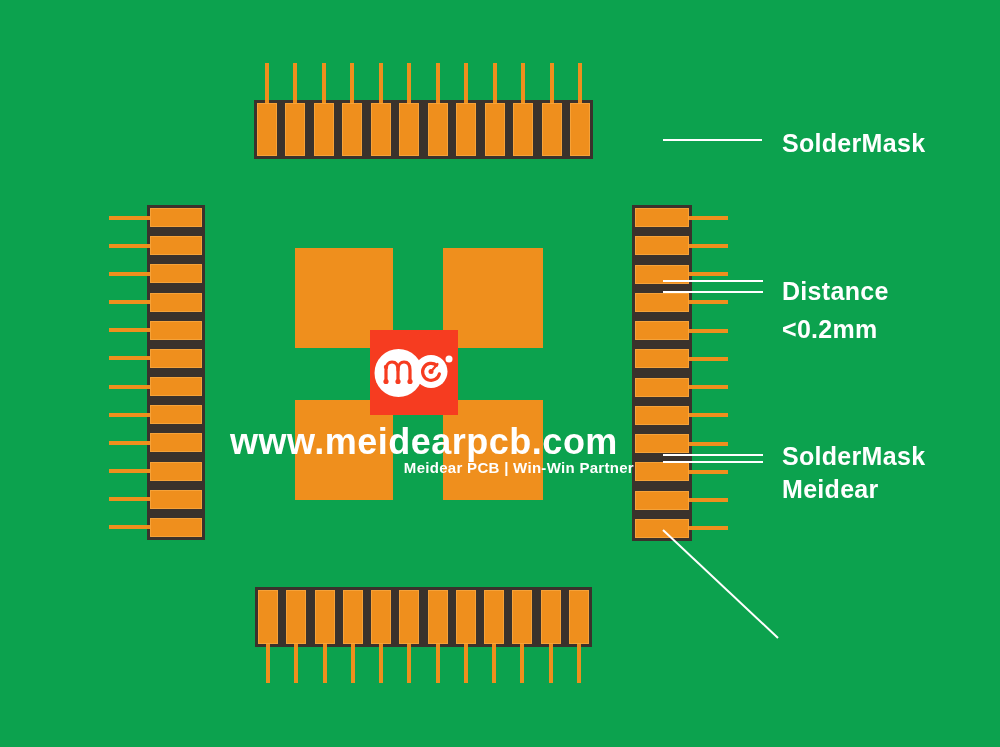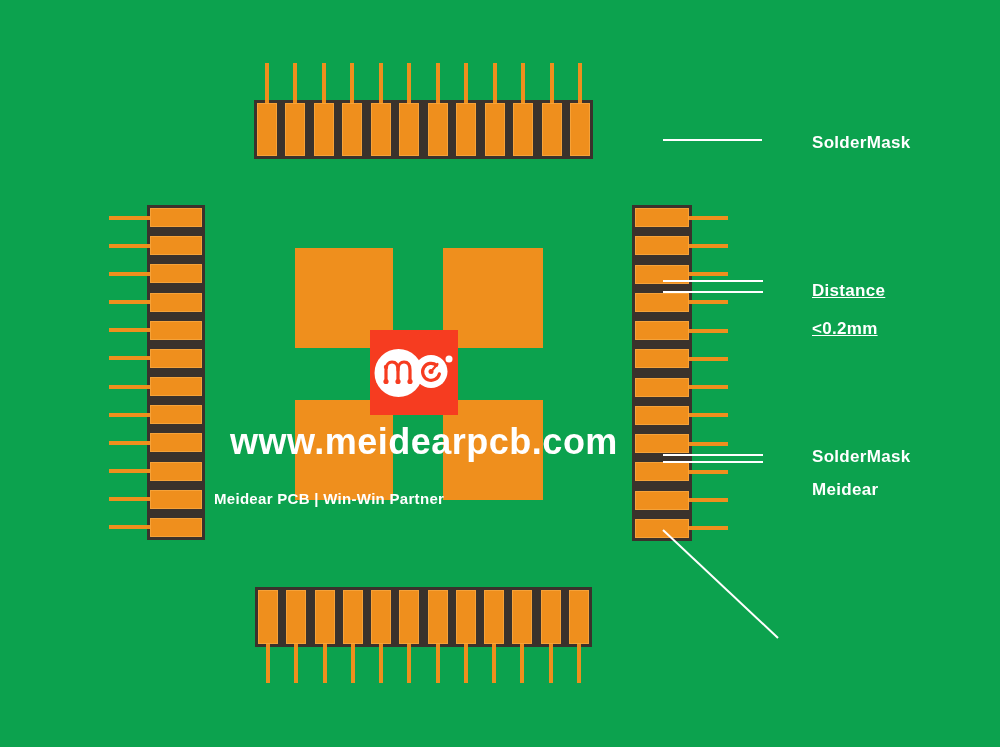"SolderMask" .anno { font-size: 17px -> 25px; left: 812px -> 782px }
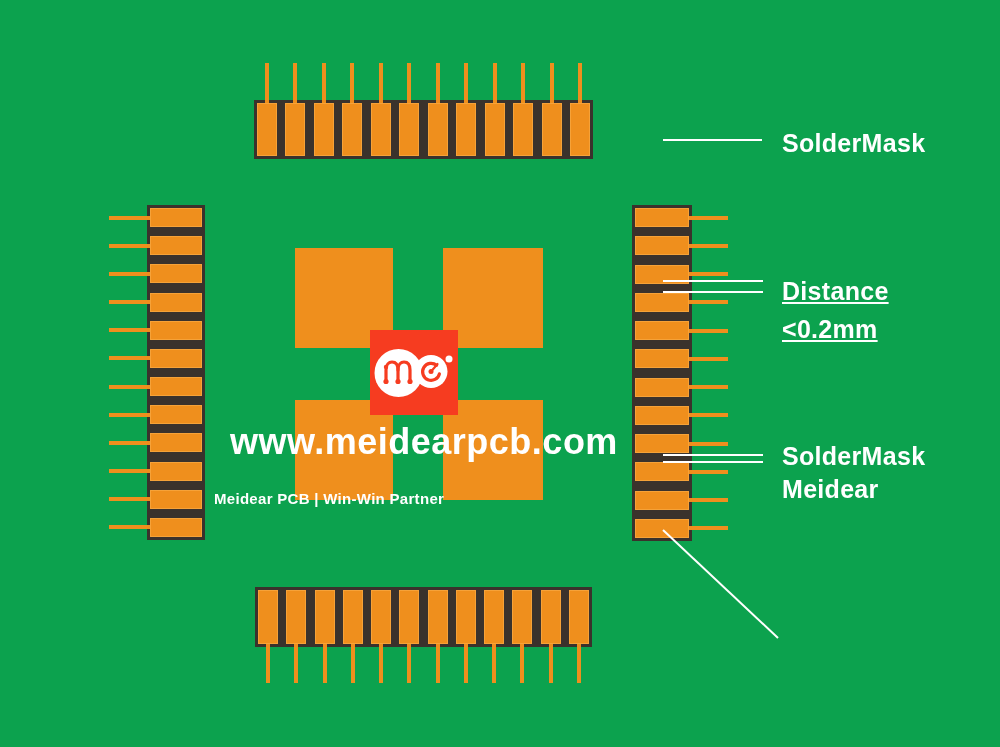"Distance" .anno-distance { text-decoration: underline -> none }
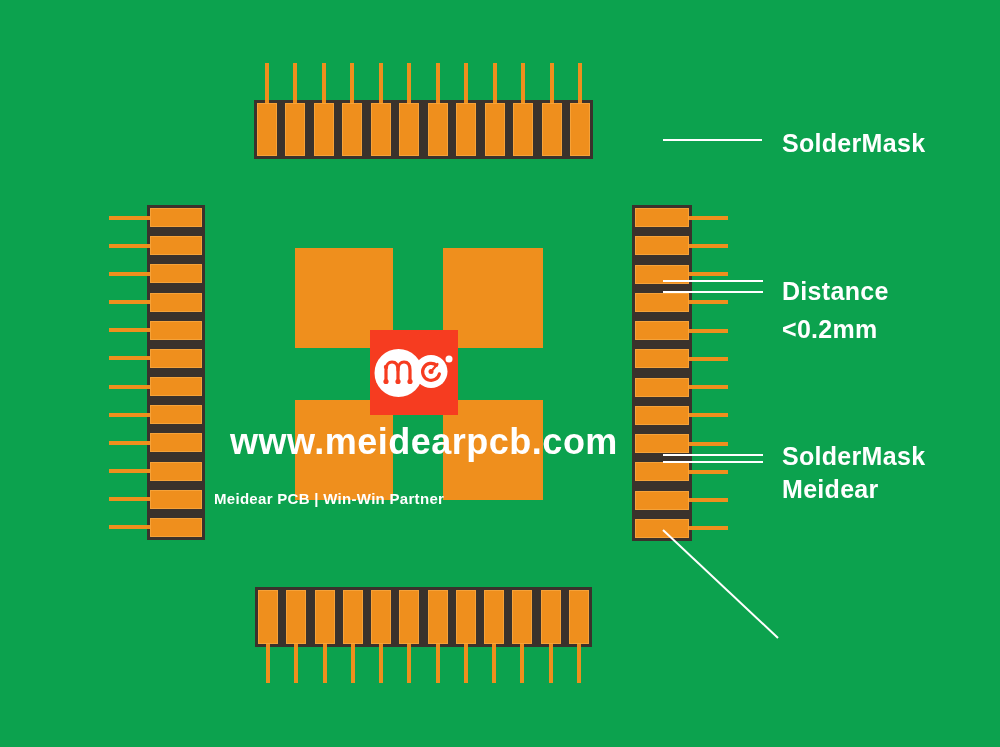"Meidear PCB | Win-Win Partner" .tagline { text-align: left -> right; top: 489px -> 458px }
